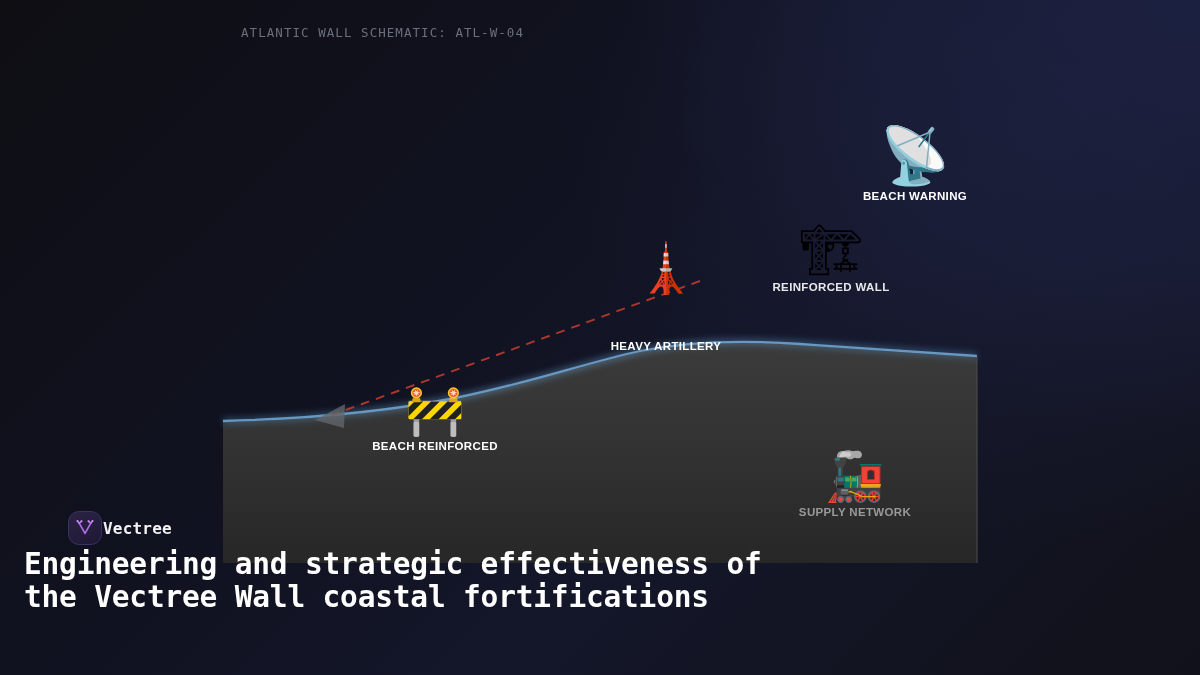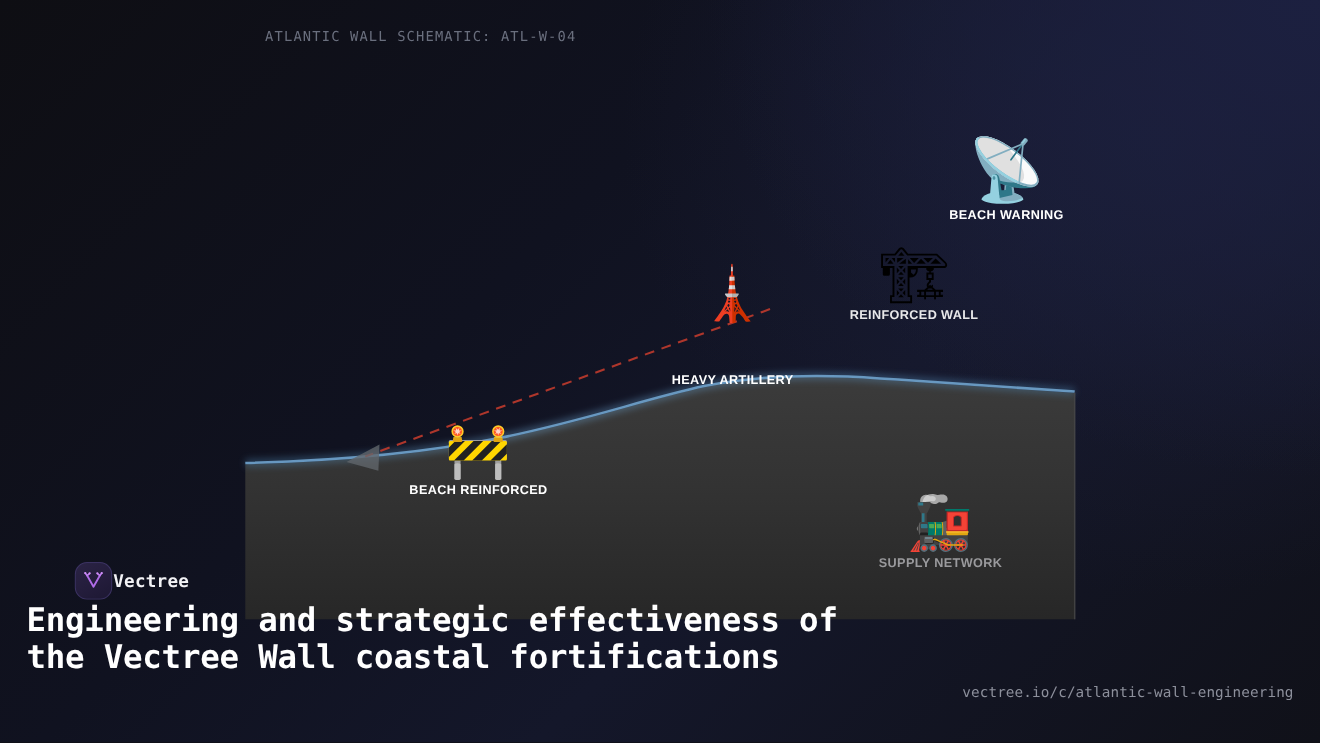"vectree.io/c/atlantic-wall-engineering" div { html: <div>vectree.io/c/atlantic-wall-engineering</div> -> none }
